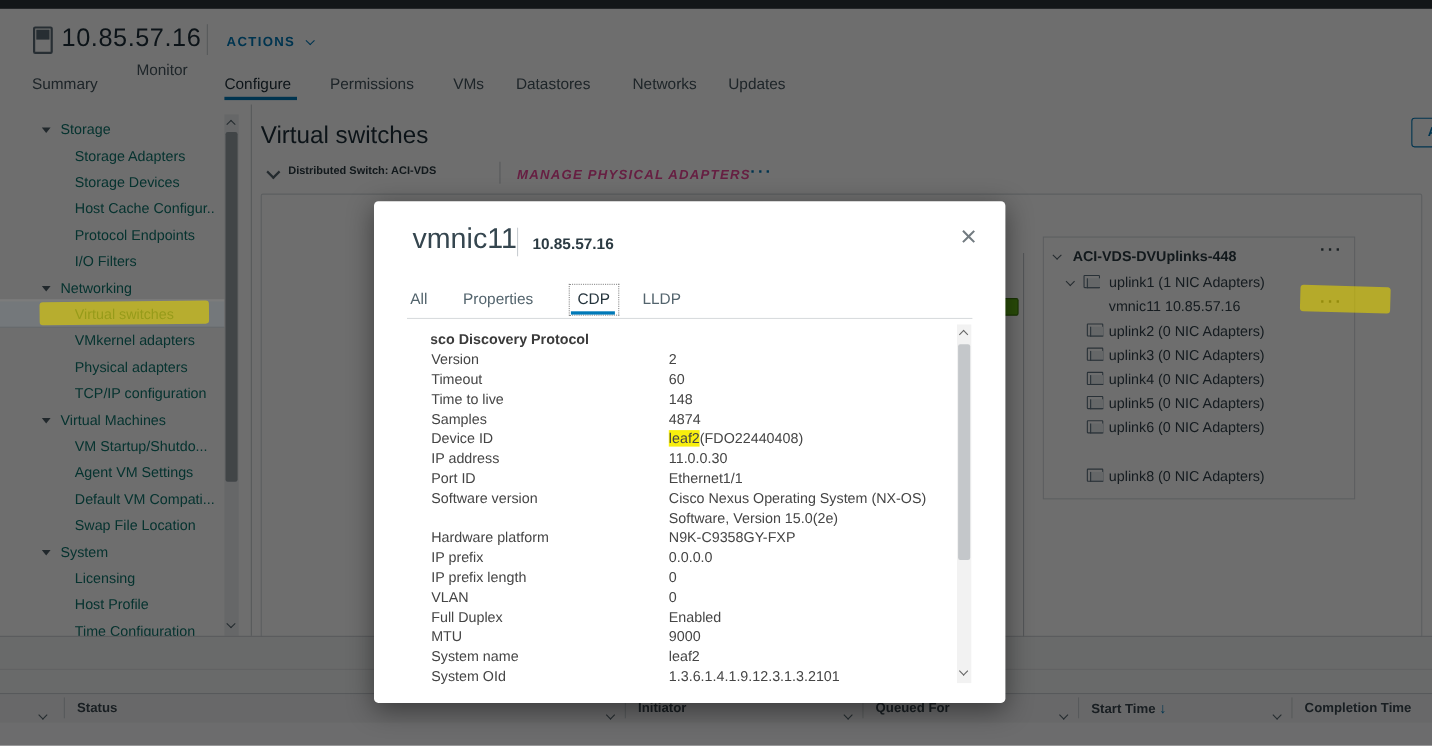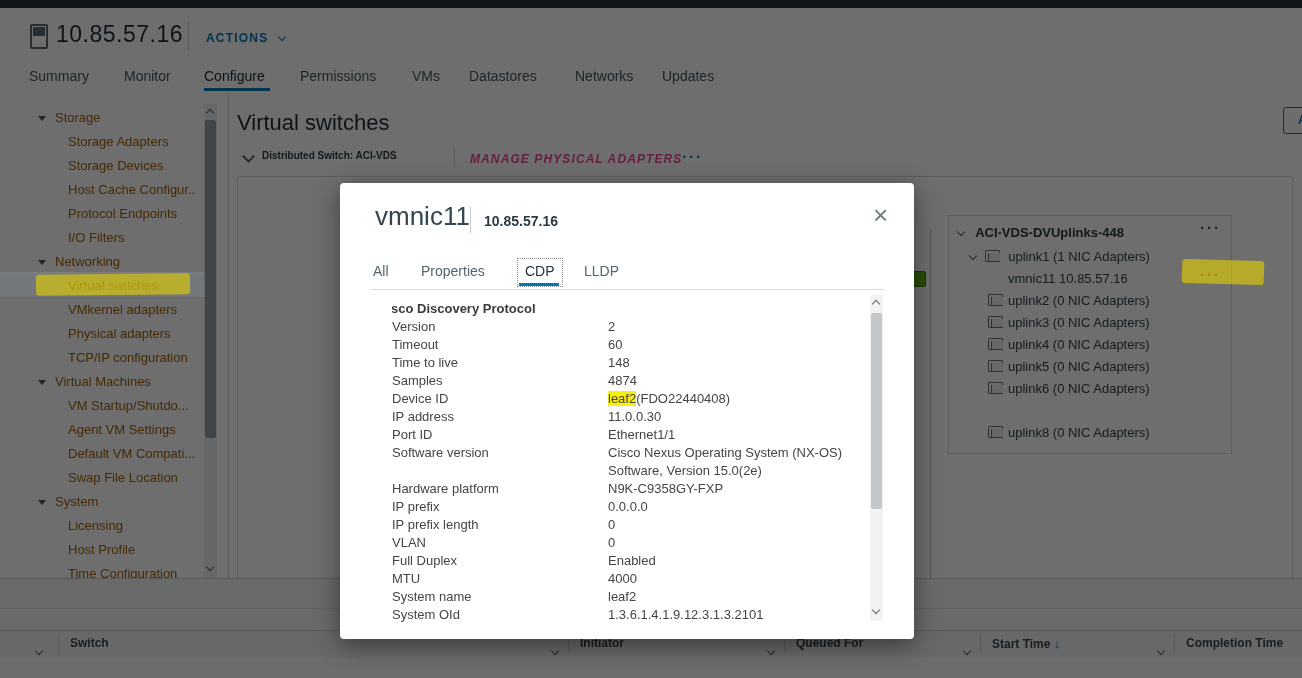"Monitor" div.abs { top: 68px -> 55px }
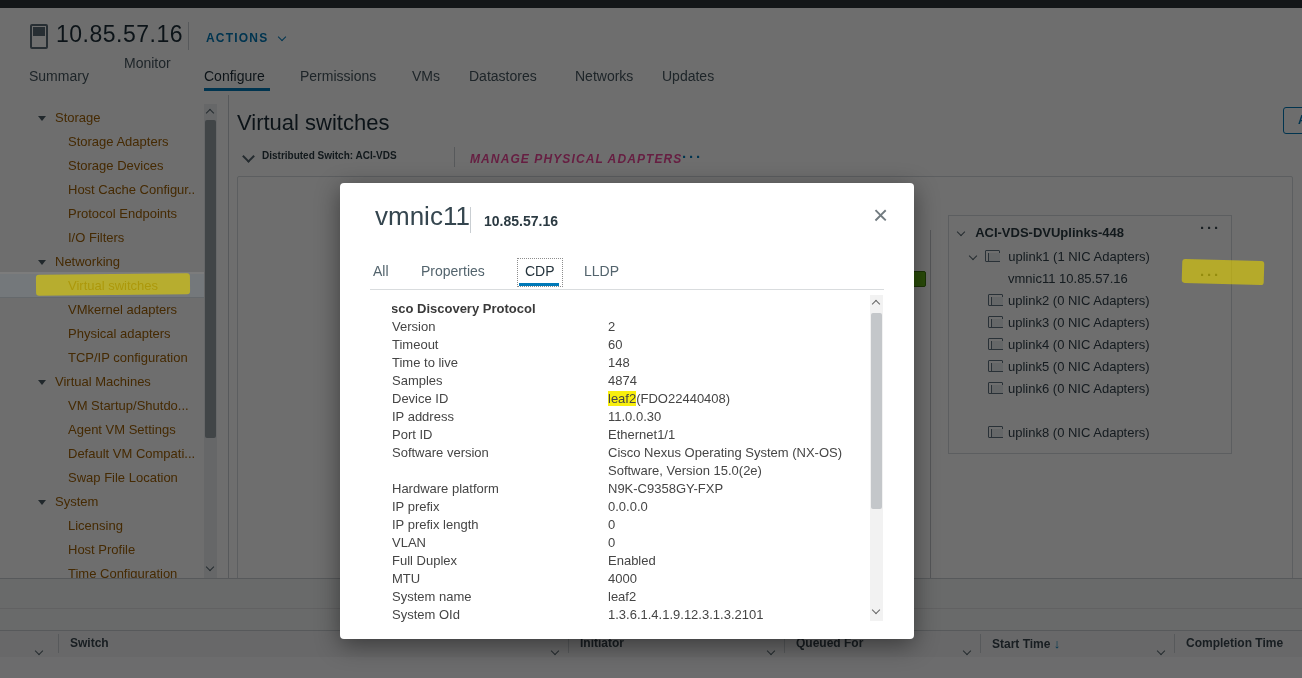"Storage" .sb-row { color: #a16207 -> #0f766e }
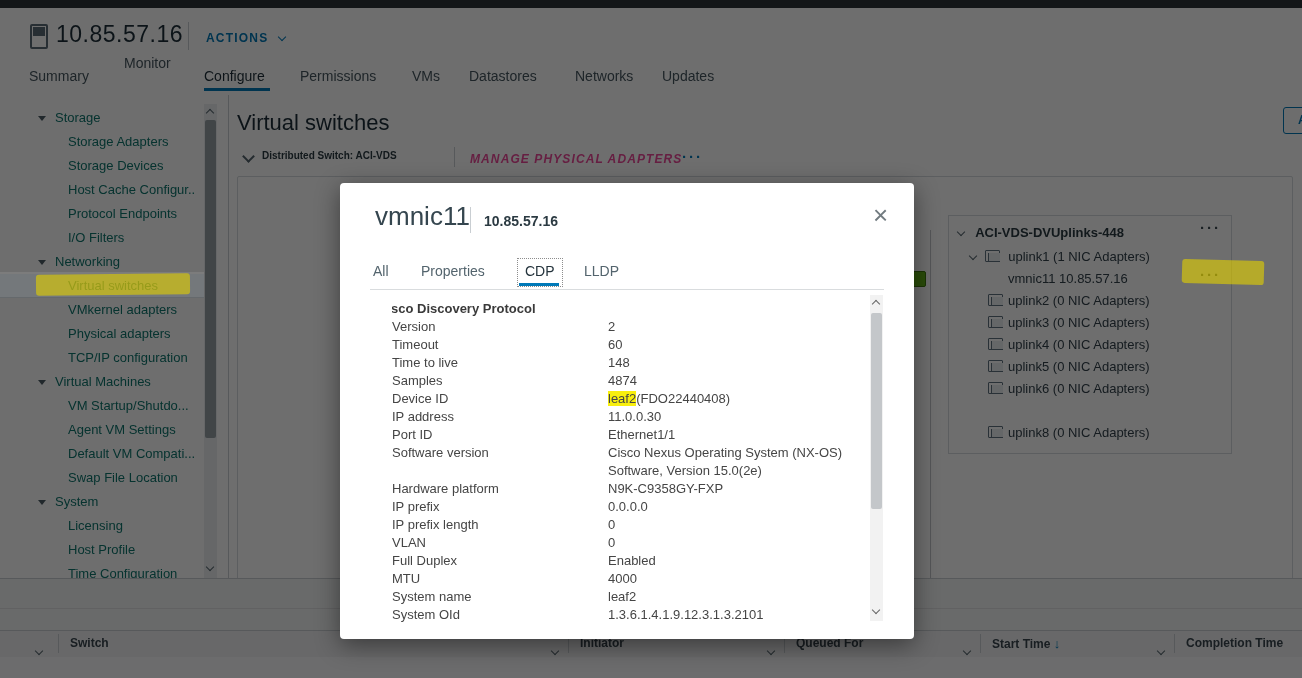"4000" span { text: 4000 -> 9000 }
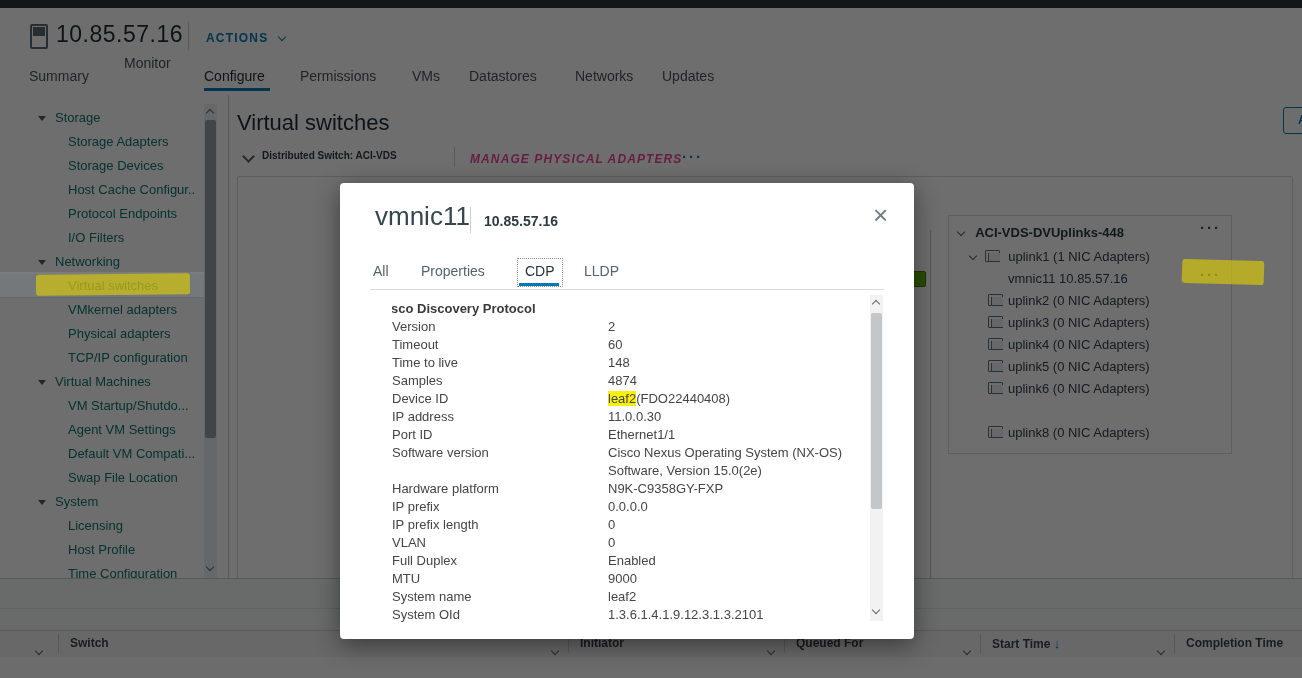"Switch" div.abs { text: Switch -> Status }
